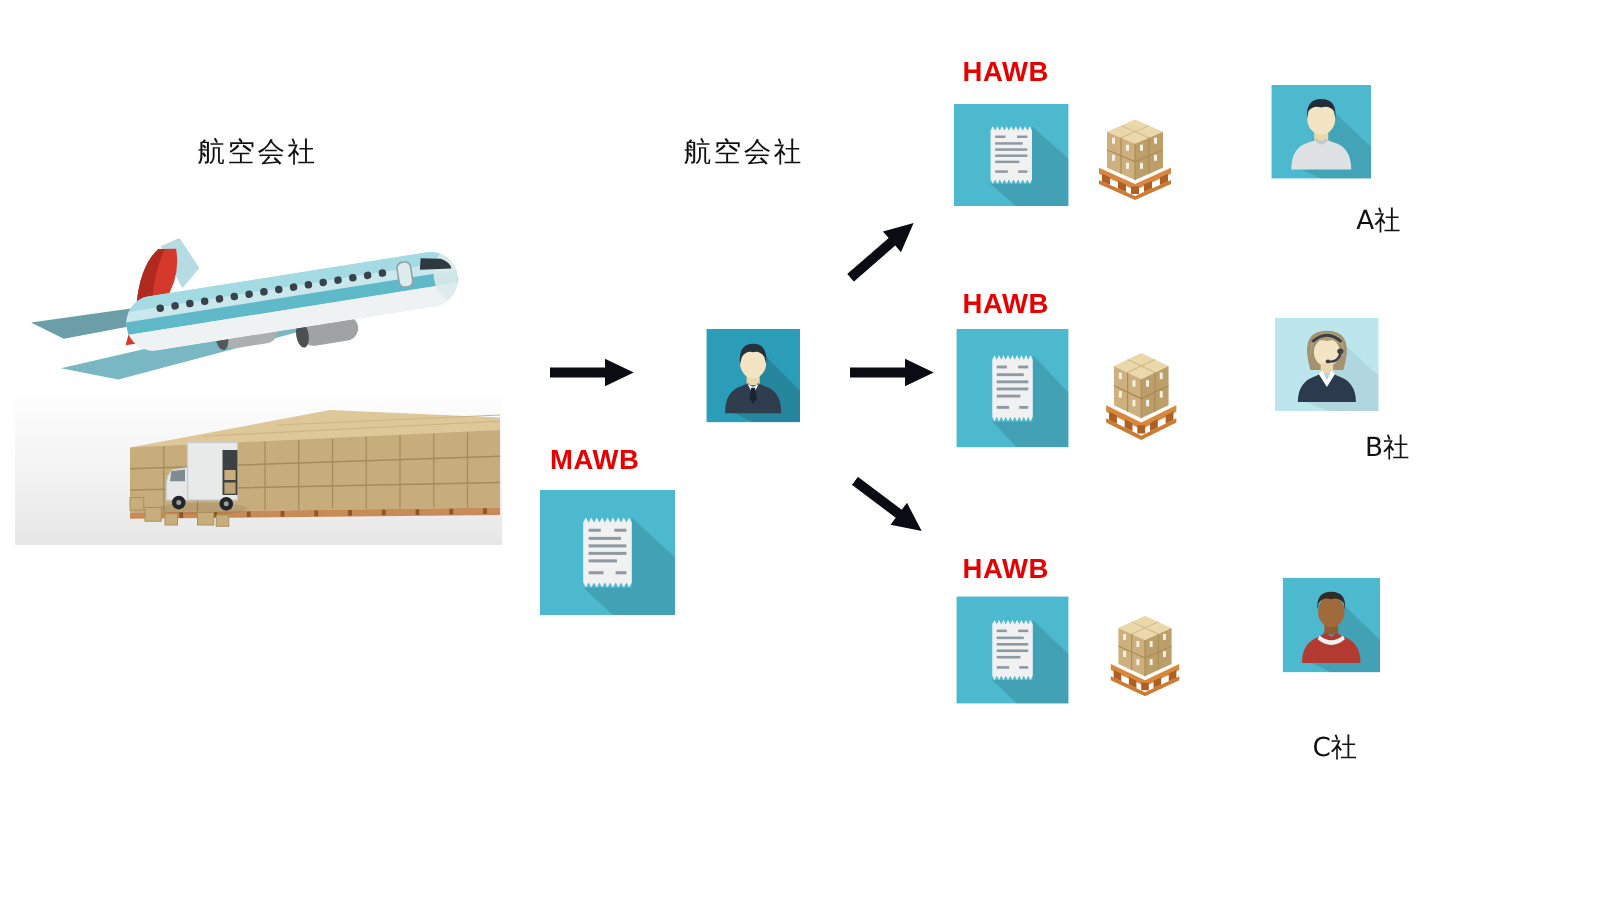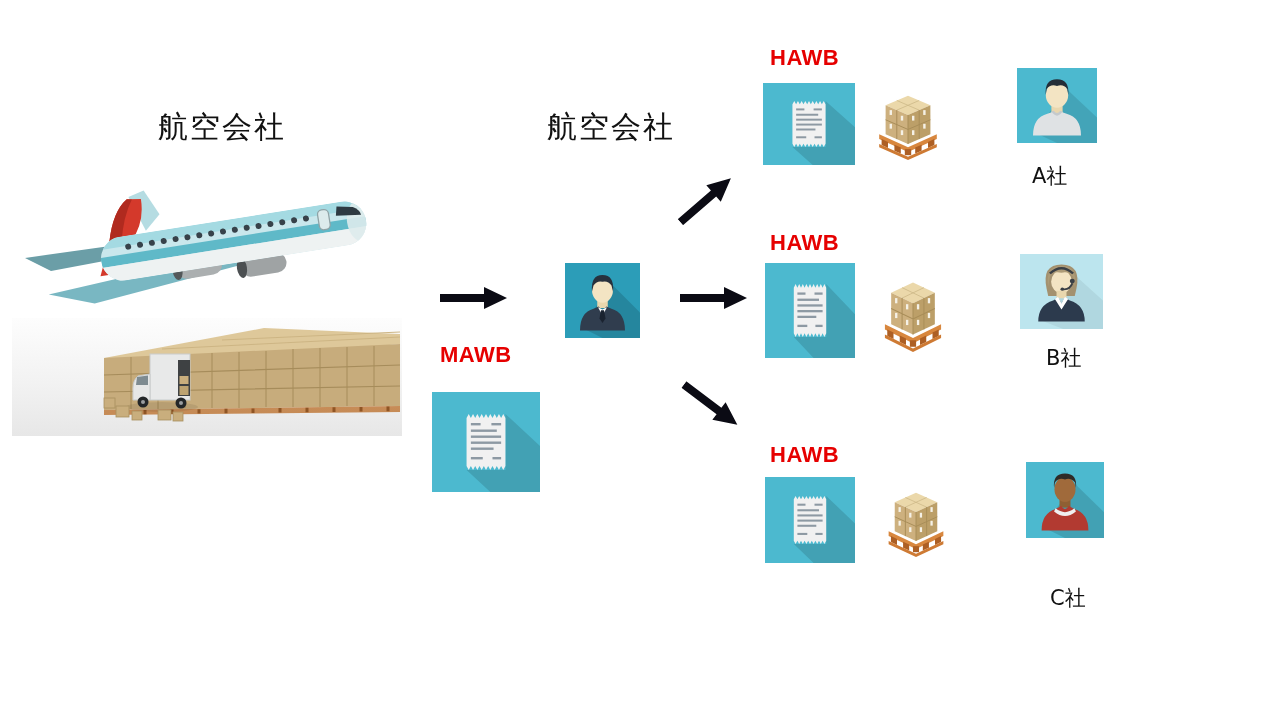"航空会社" .jp { font-size: 30px -> 22px }
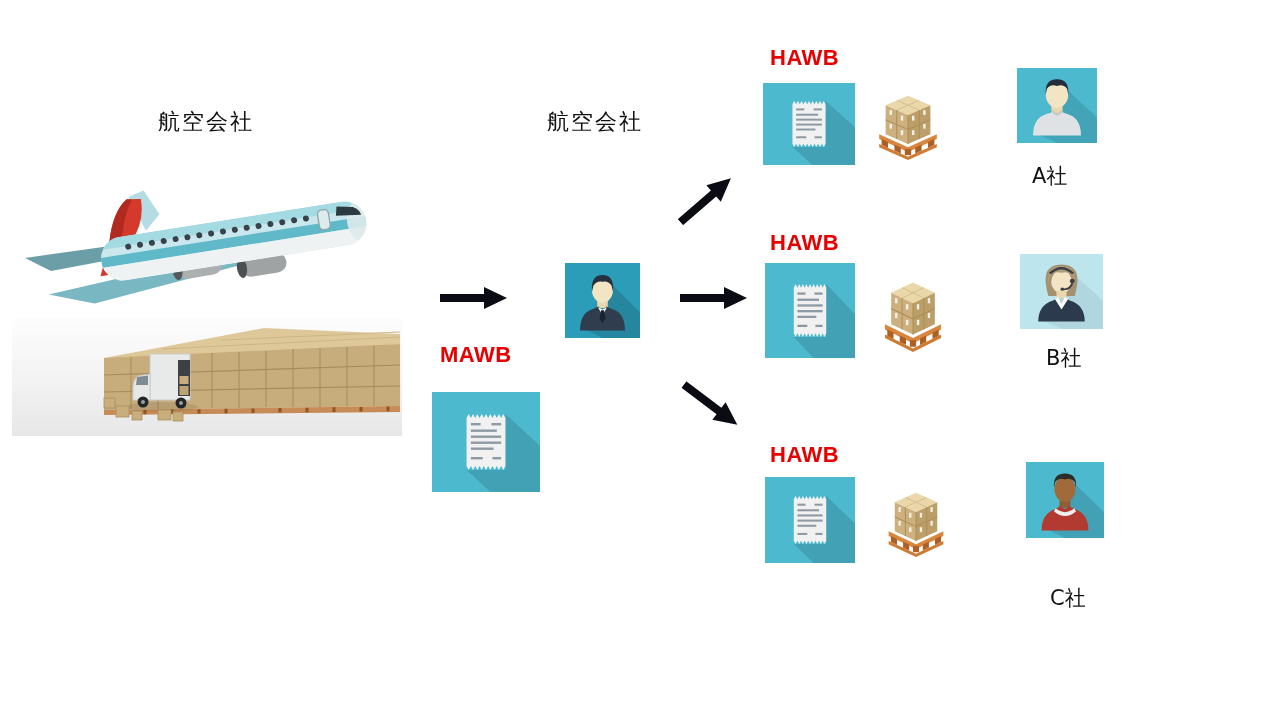"A社" div.abs { left: 1032px -> 1085px }
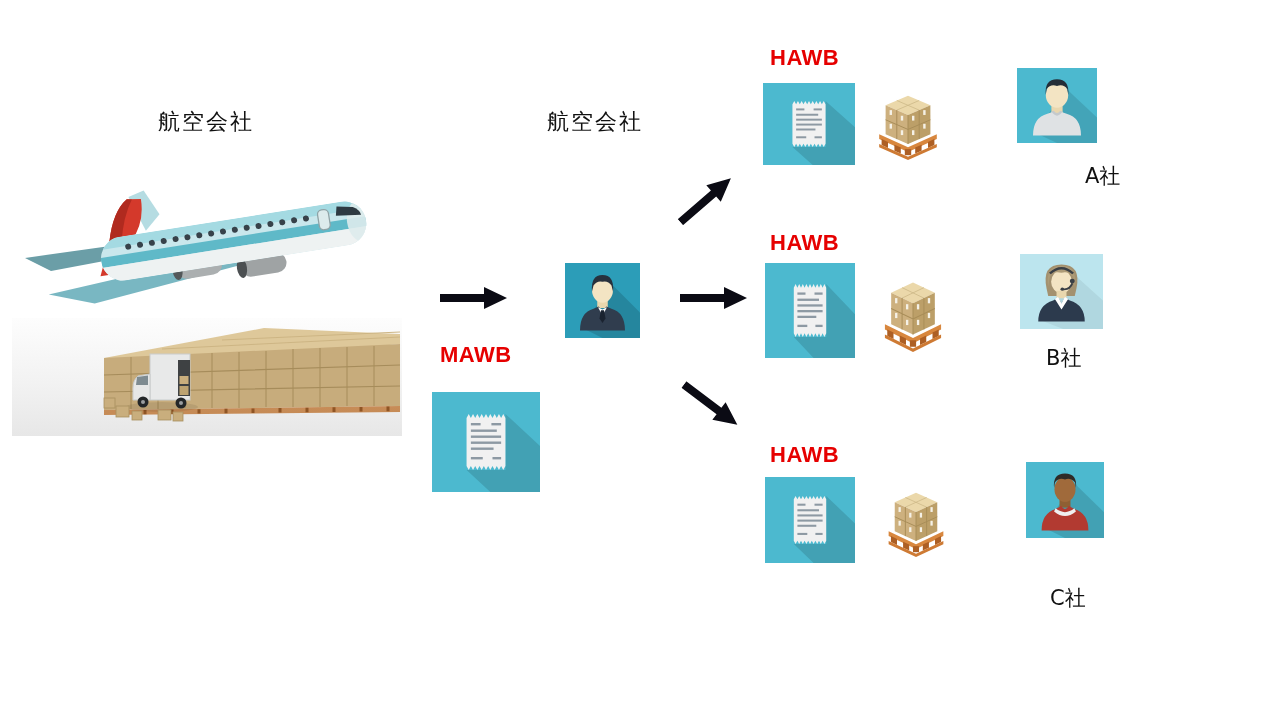"MAWB" div.abs { top: 342px -> 355px }
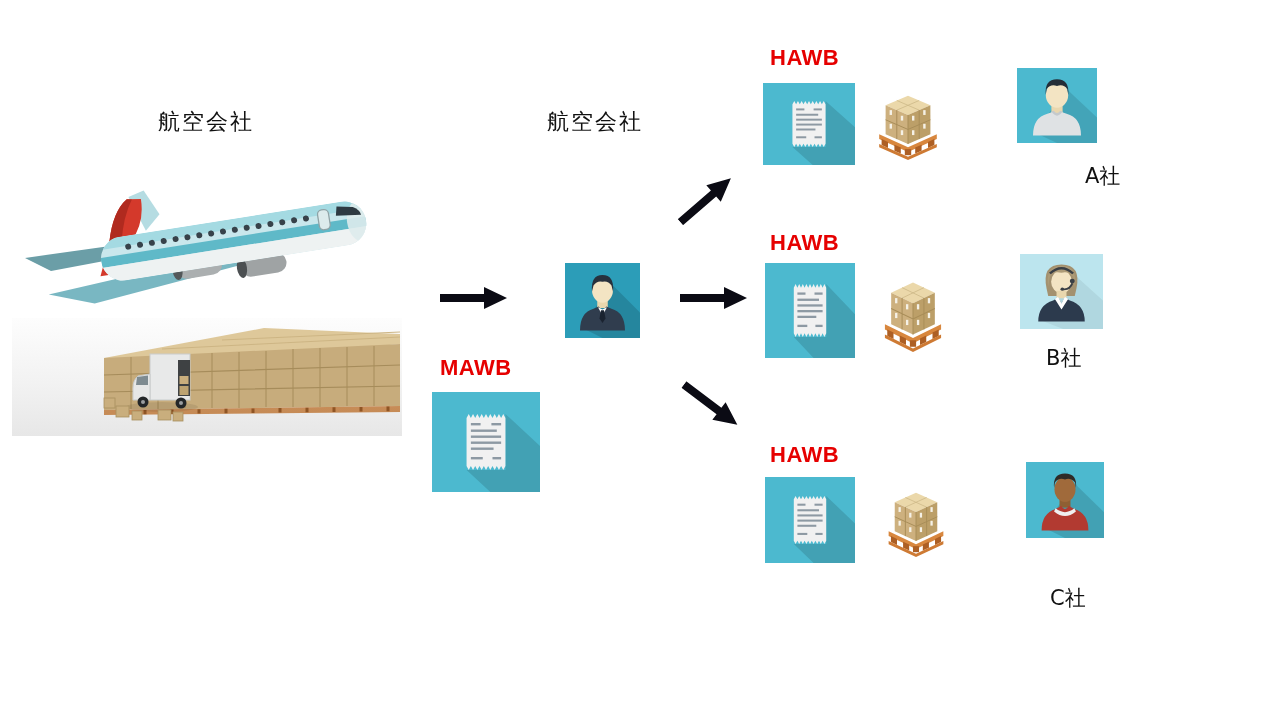"B社" div.abs { left: 1046px -> 1092px }
